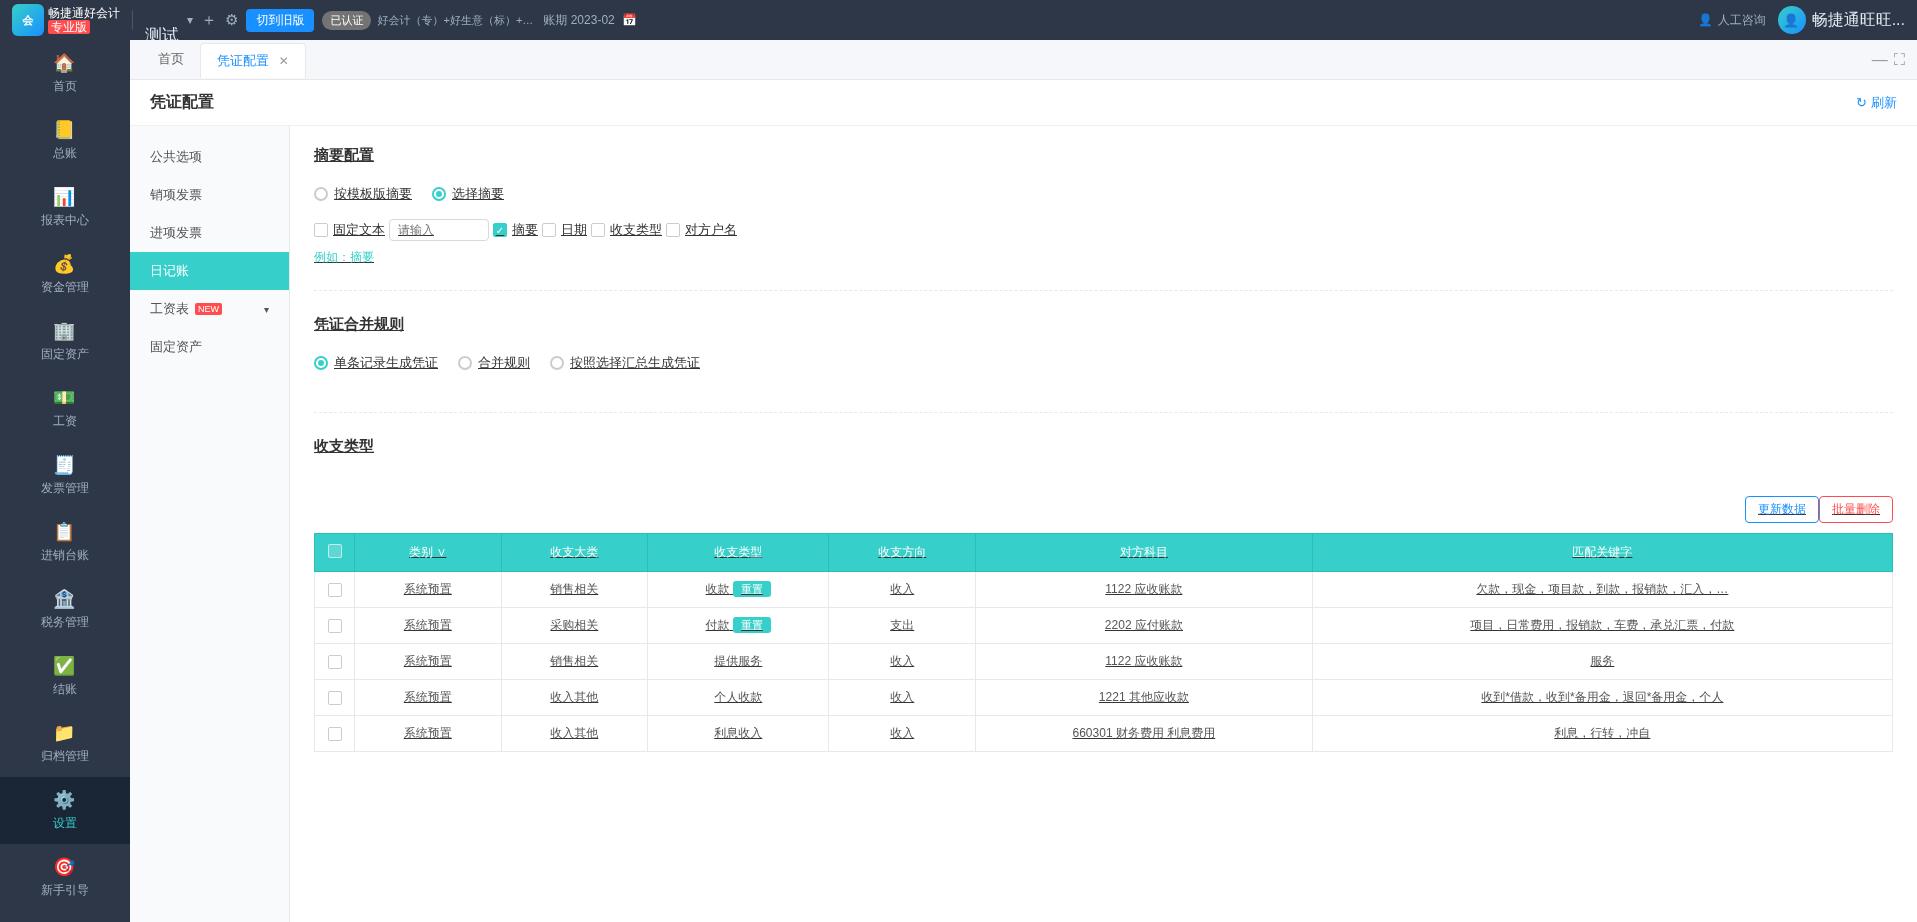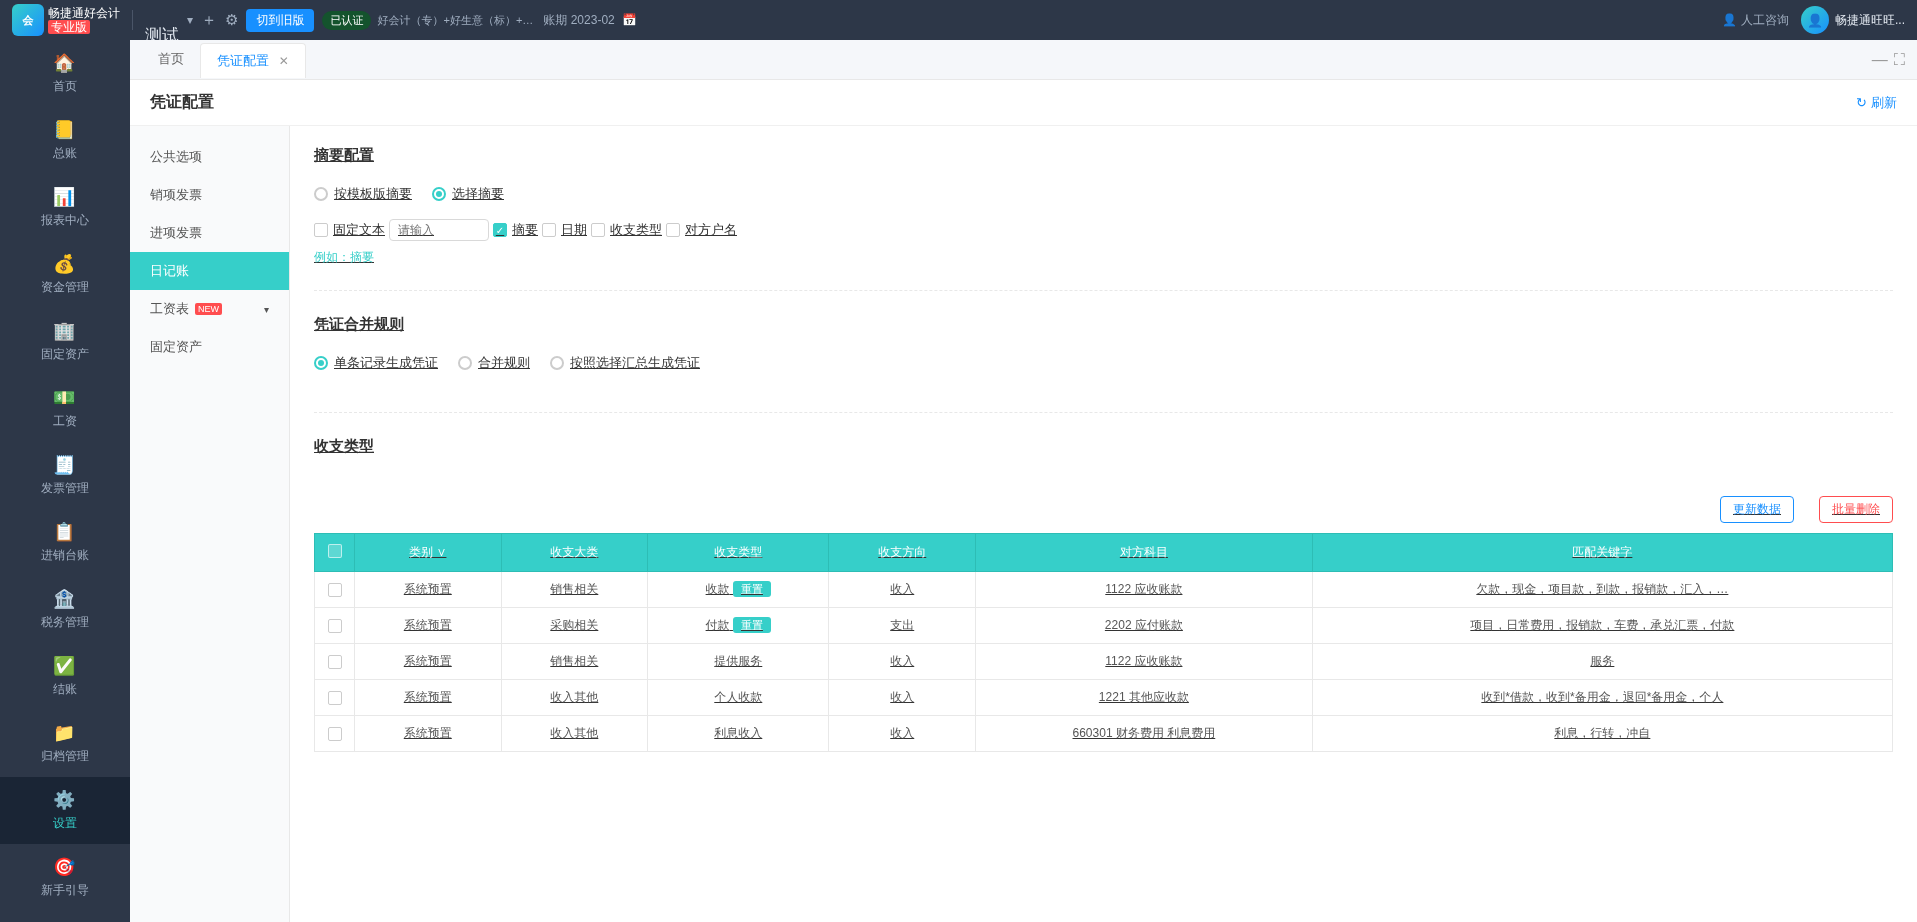"已认证" .tag-certified { background: #14532d -> #737373 }
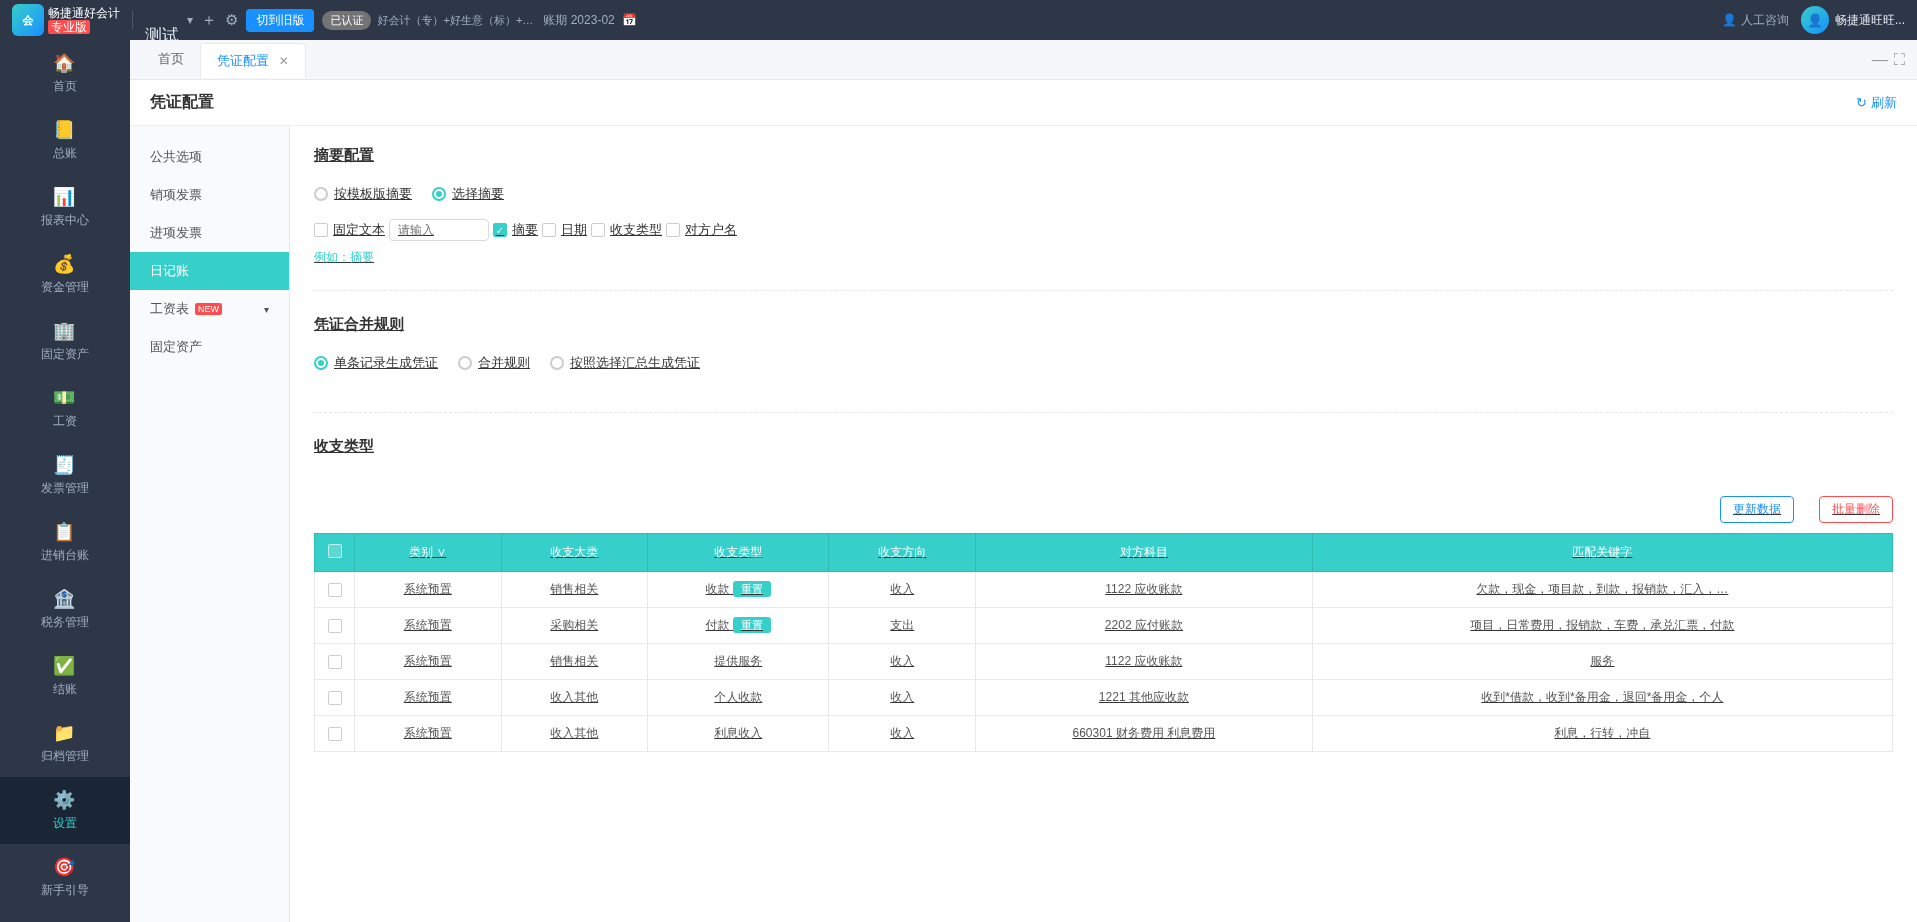"畅捷通旺旺..." .user-name { font-size: 12px -> 16px }
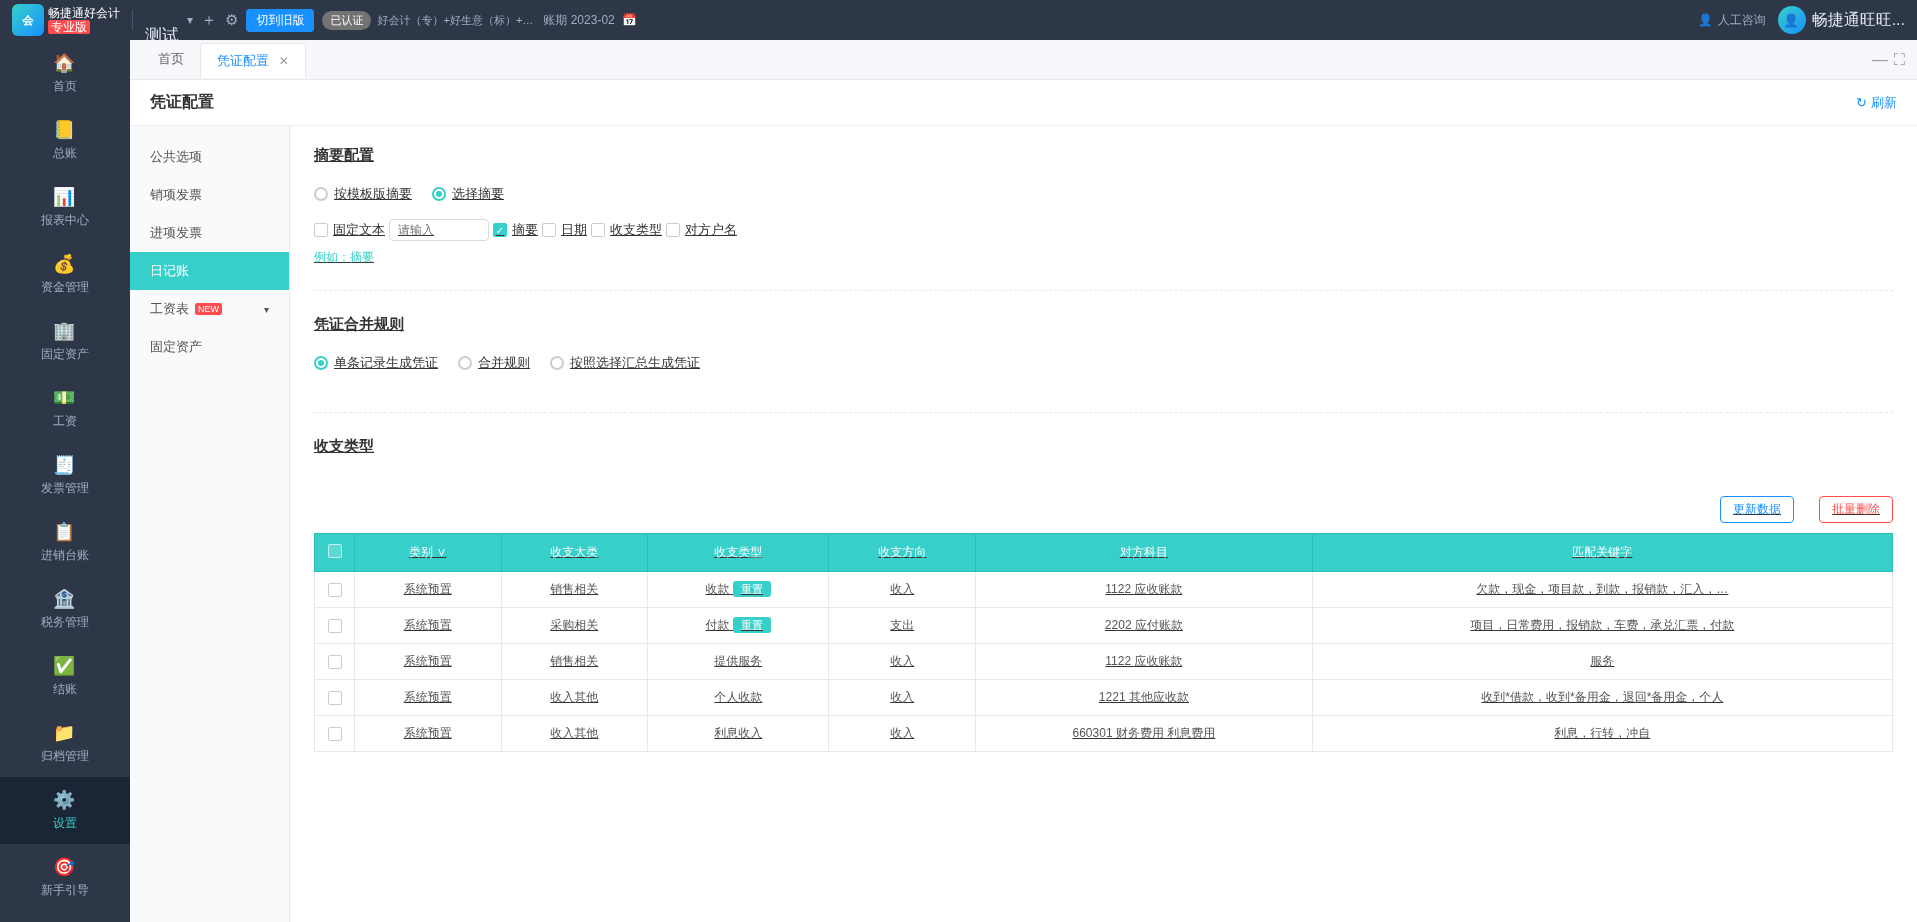"更新数据" .table-actions { gap: 25px -> 0 }
